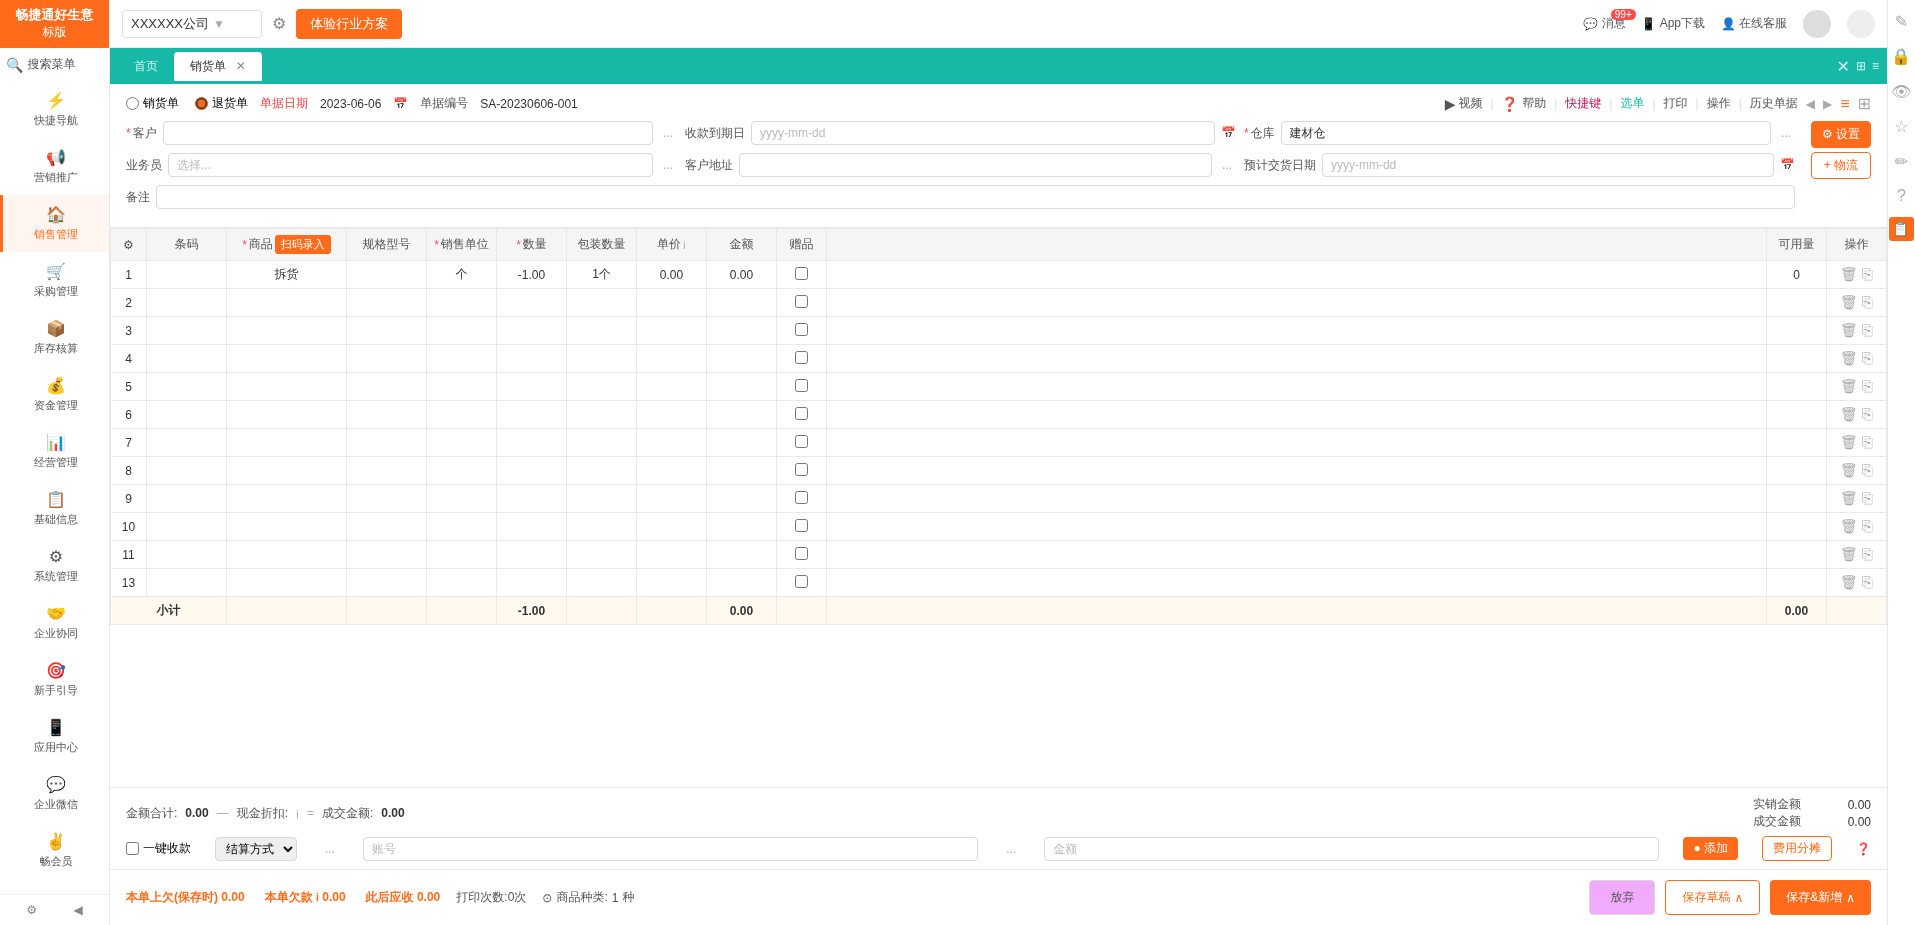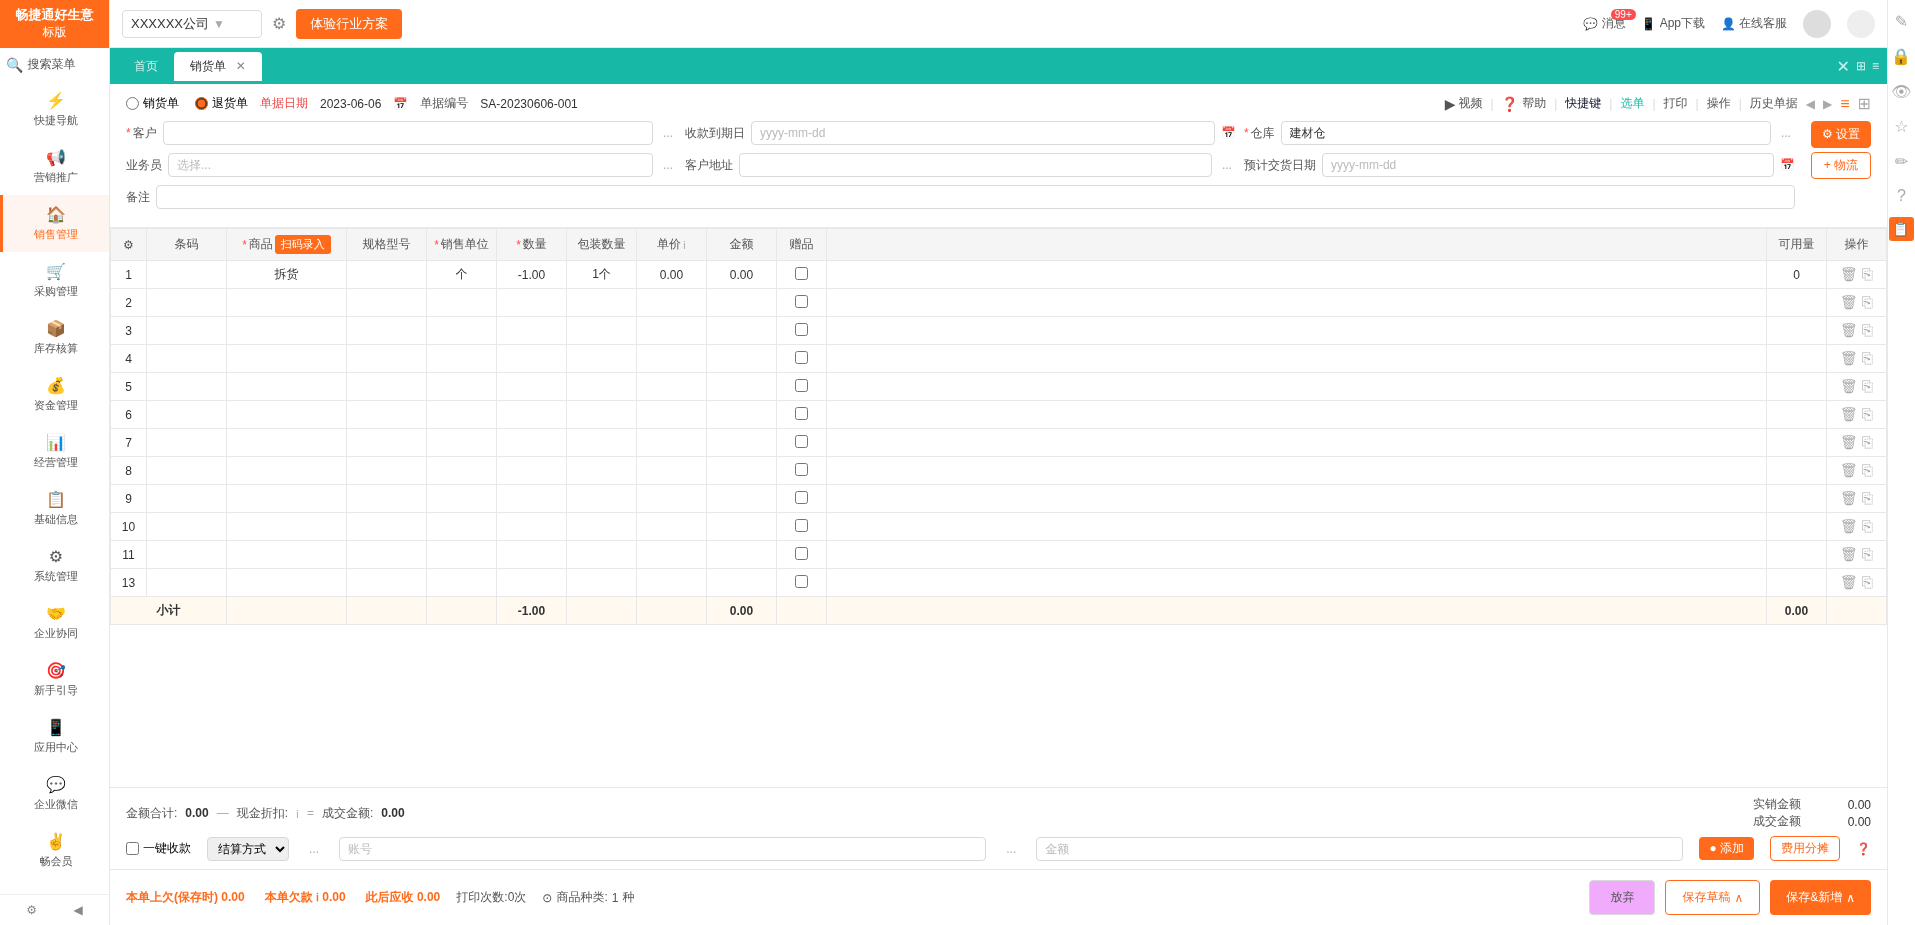"快捷键" span { color: #0f172a -> #be185d }
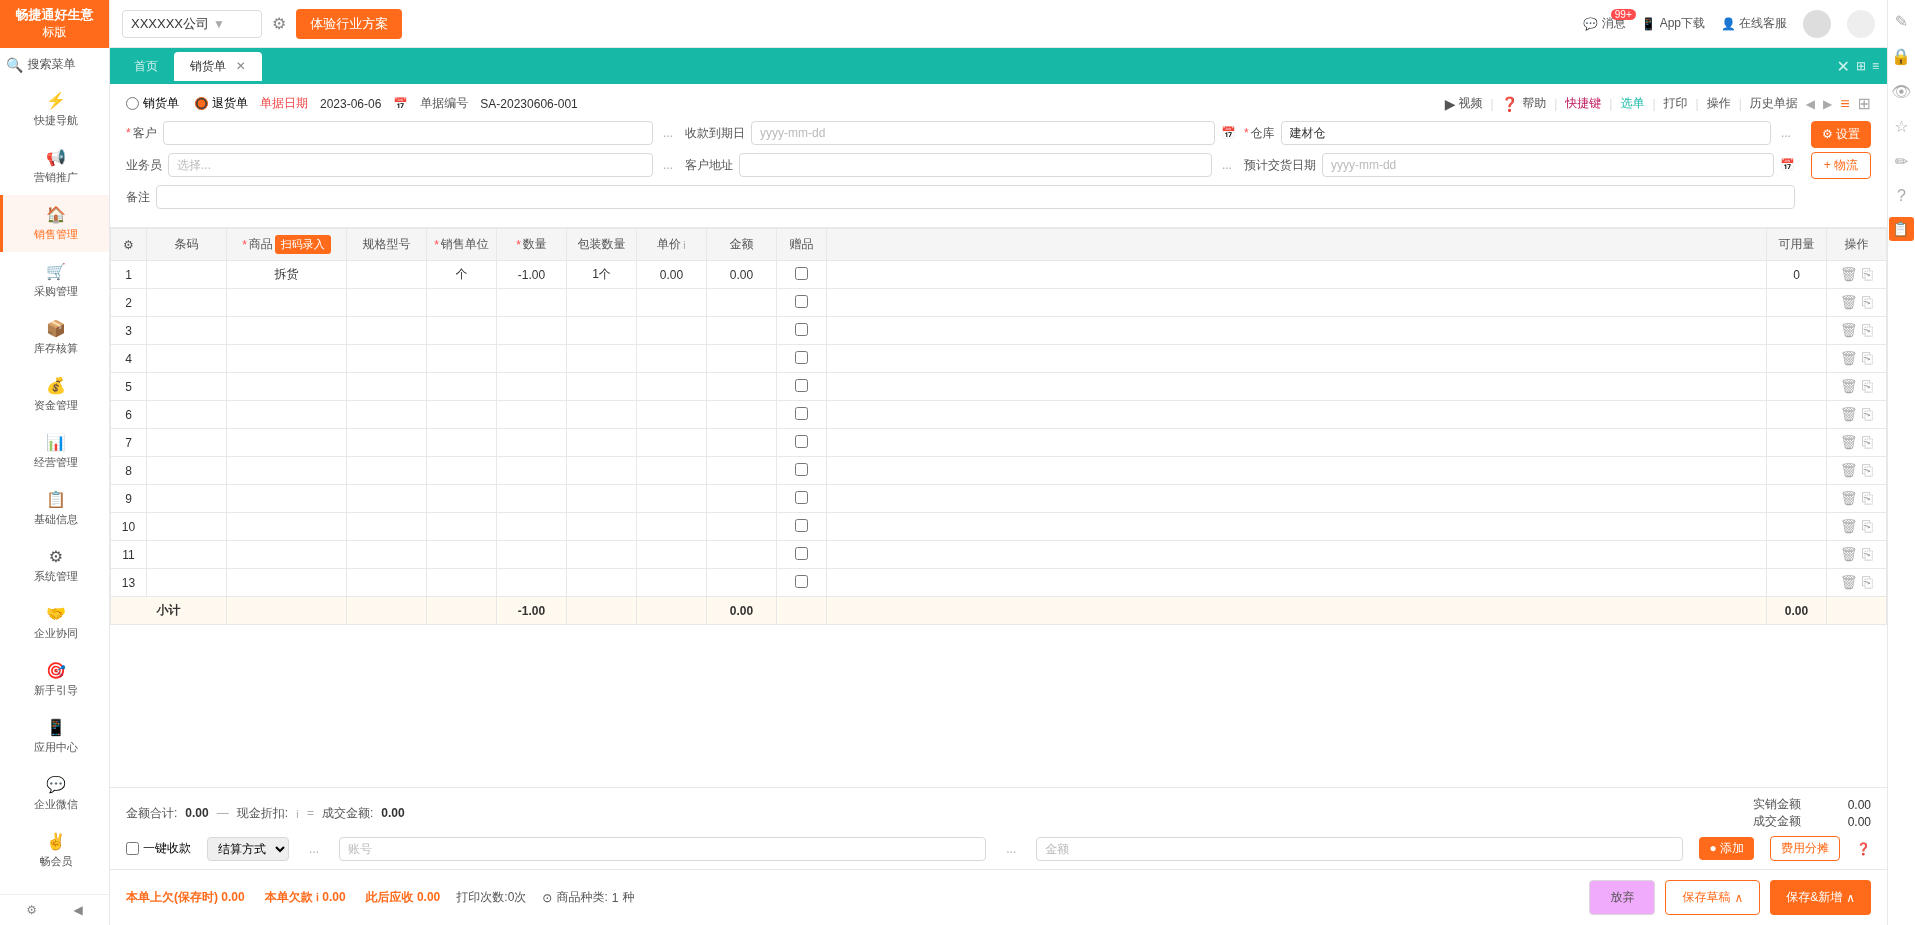"一键收款" .payment-row { gap: 16px -> 24px }
